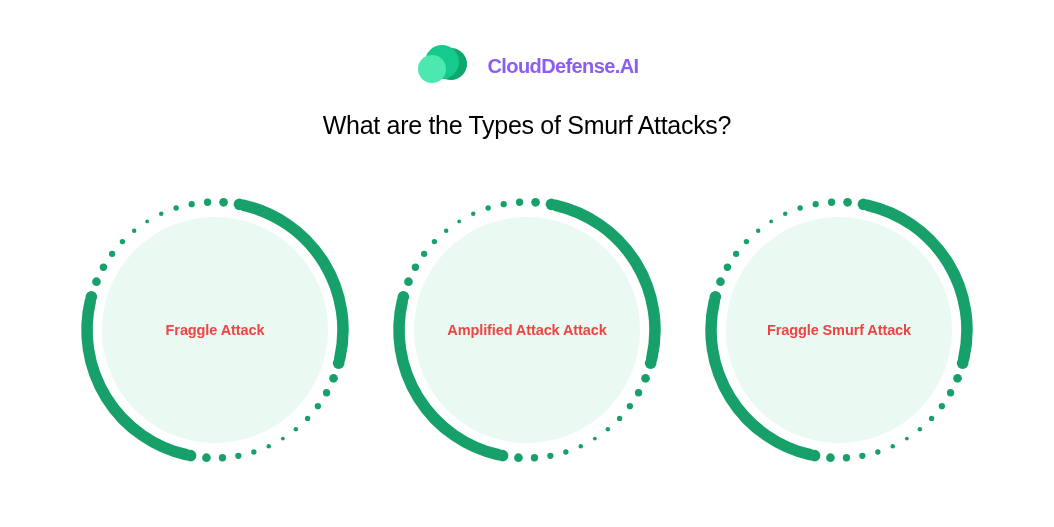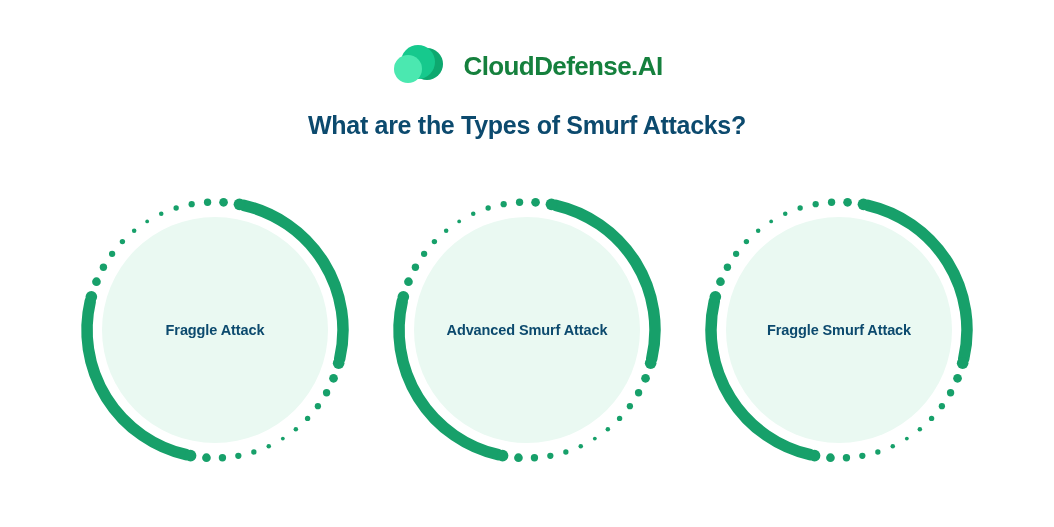"CloudDefense.AI" .brand-name { color: #15803d -> #8b5cf6; font-size: 26px -> 20px }
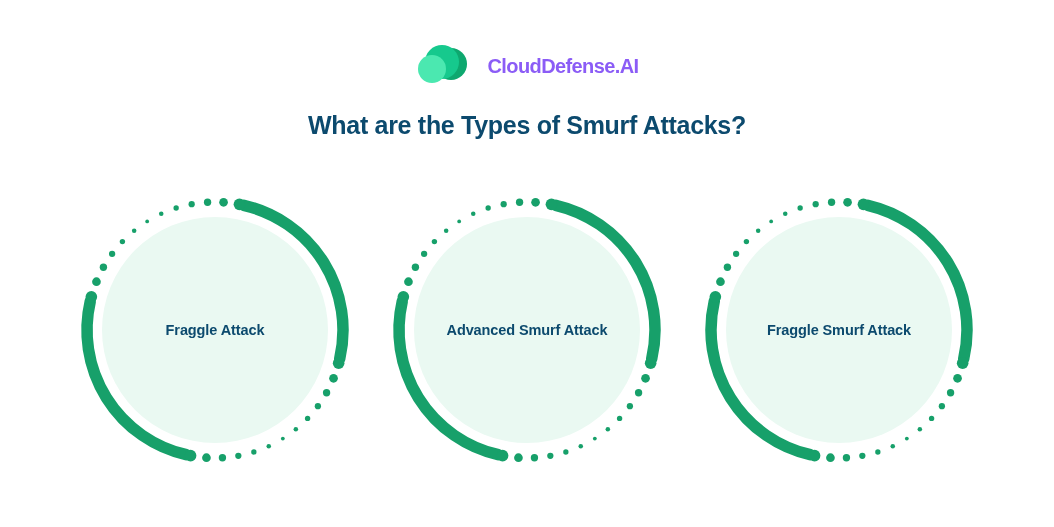"What are the Types of" .page-title { color: #0c4a6e -> #000000; font-weight: bold -> normal }
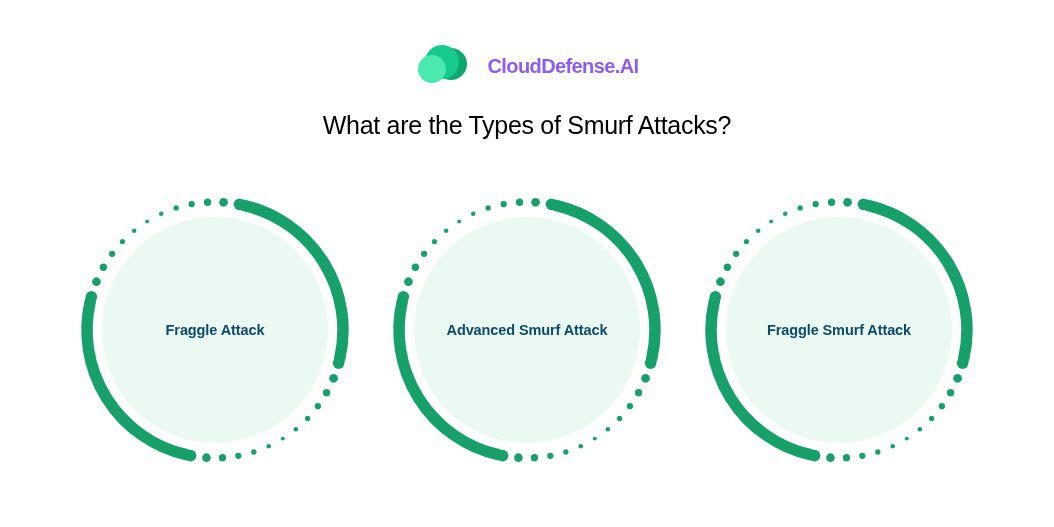"Fraggle Attack" .card-label { color: #0c4a6e -> #ef4444 }
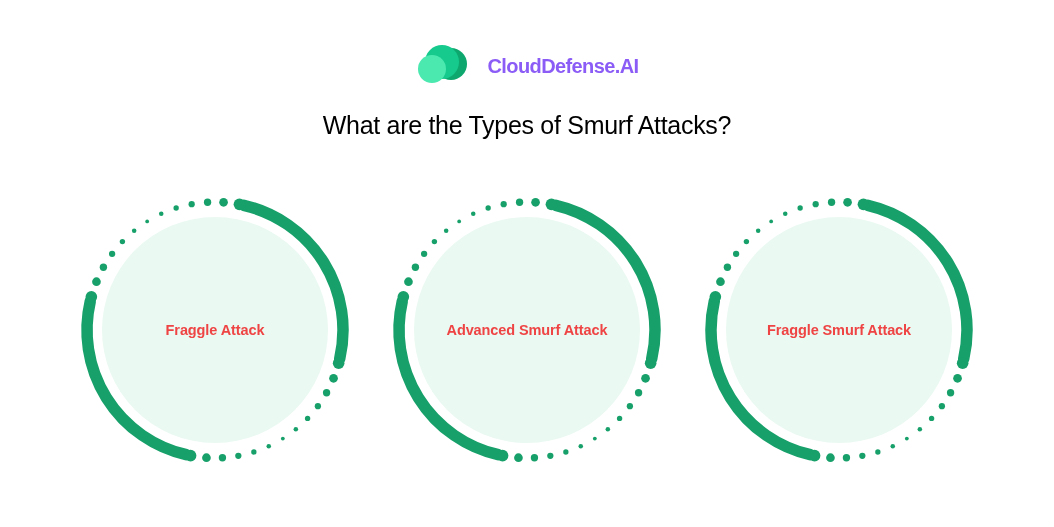"Advanced Smurf Attack" div.card-label { text: Advanced Smurf -> Amplified Attack }
